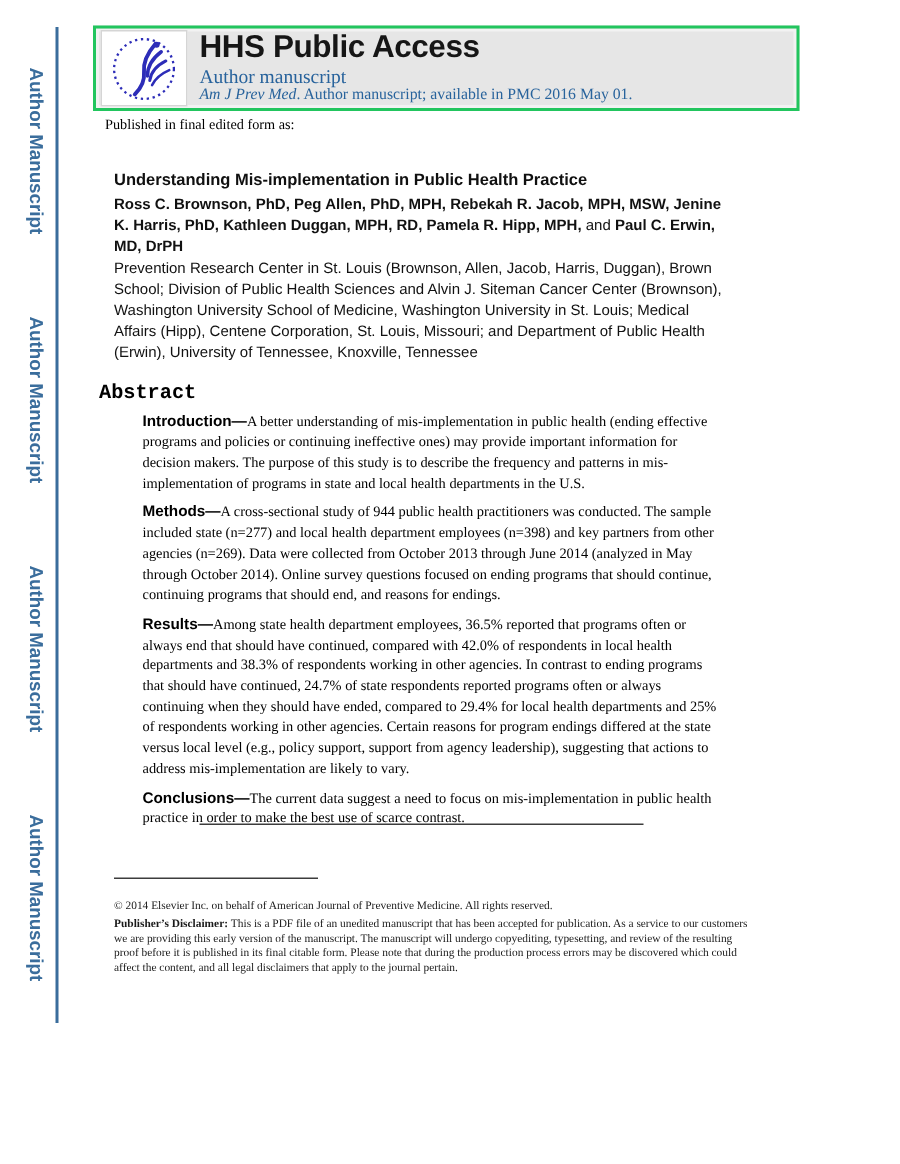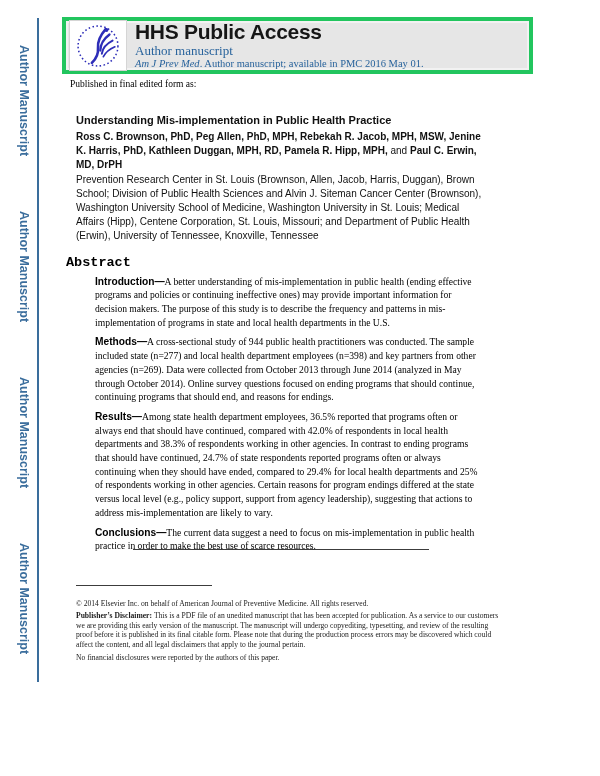"HHS Public Access" .hdr { border: 4px solid #22c55e -> 2px solid #22c55e }
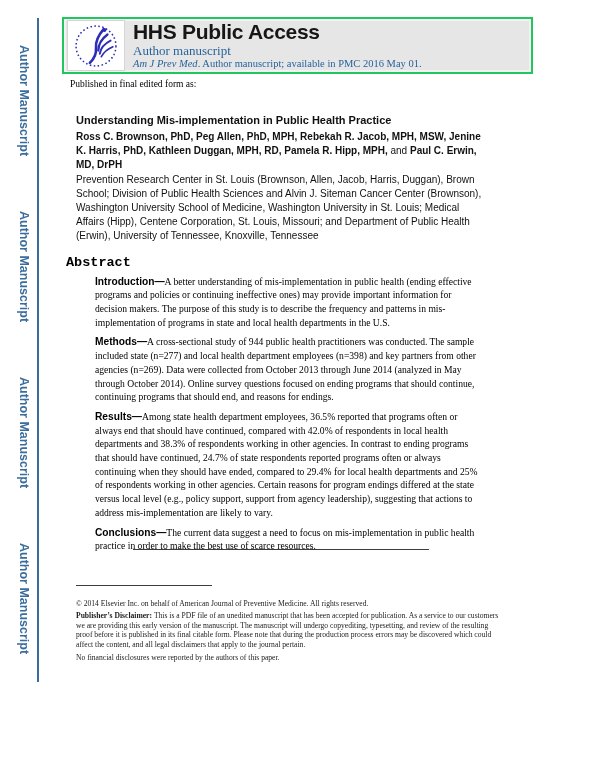"The current data suggest a" span { text: resources -> contrast }
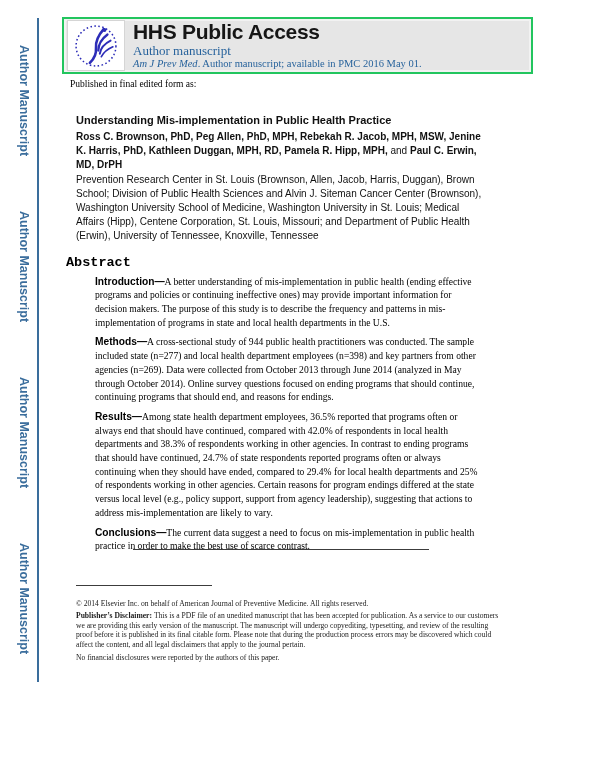"No financial disclosures were reported" p.fn { html: <p>No financial disclosures were reported by the authors of this paper.</p> -> none }
